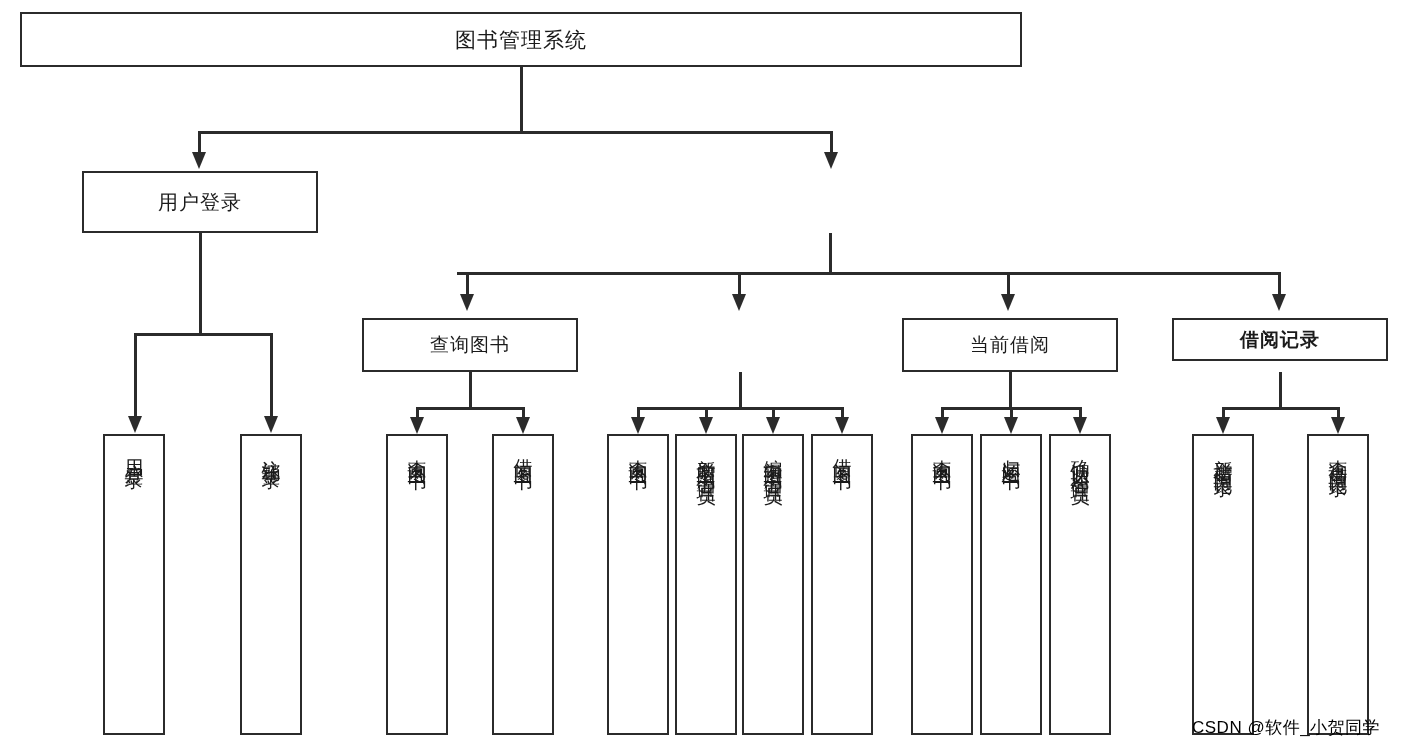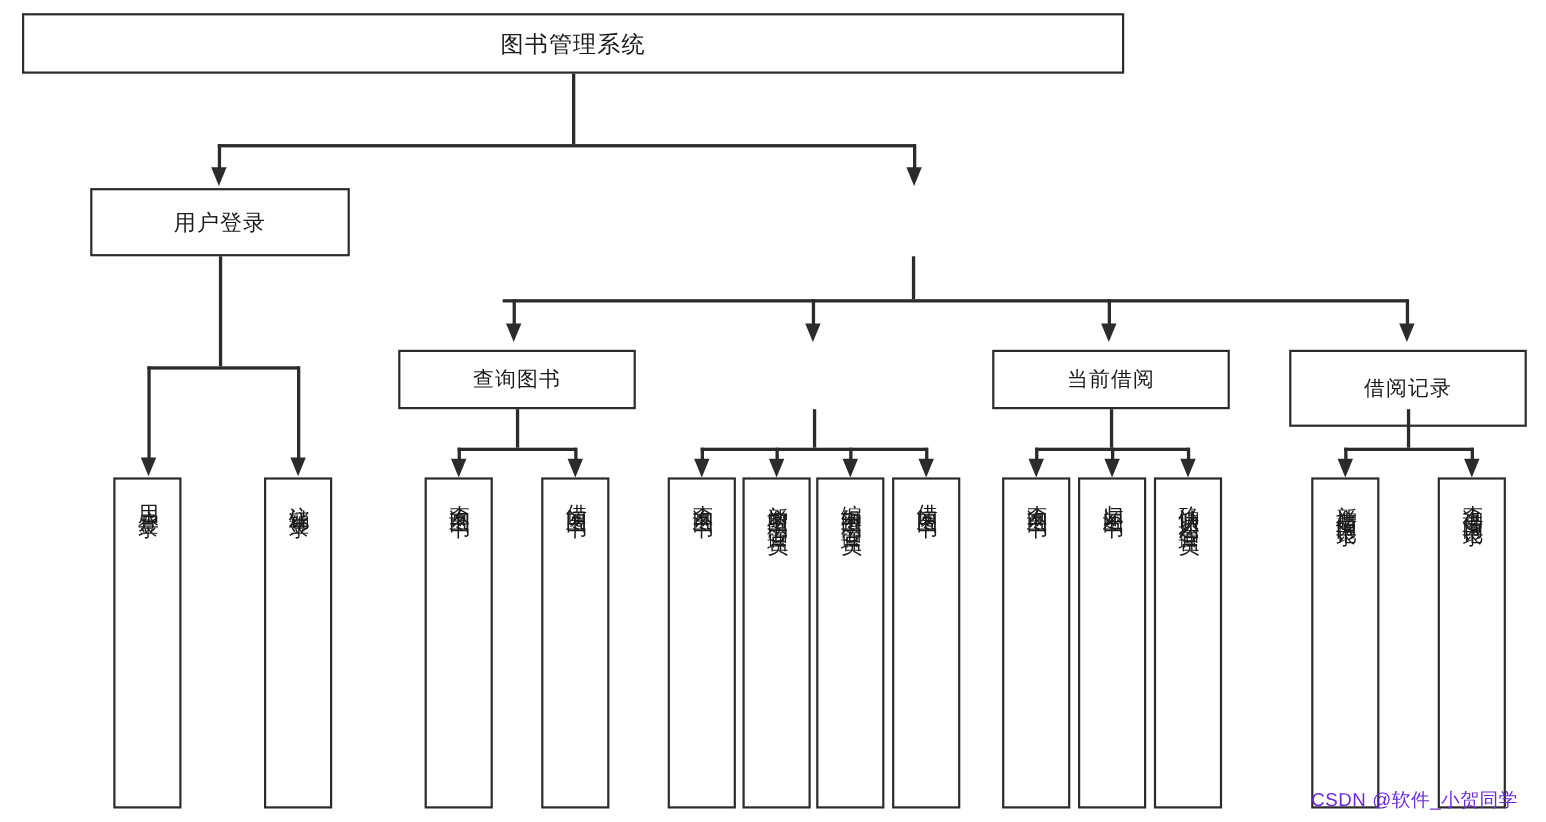"借阅记录" div.node { font-weight: none -> bold; height: 70px -> 43px }
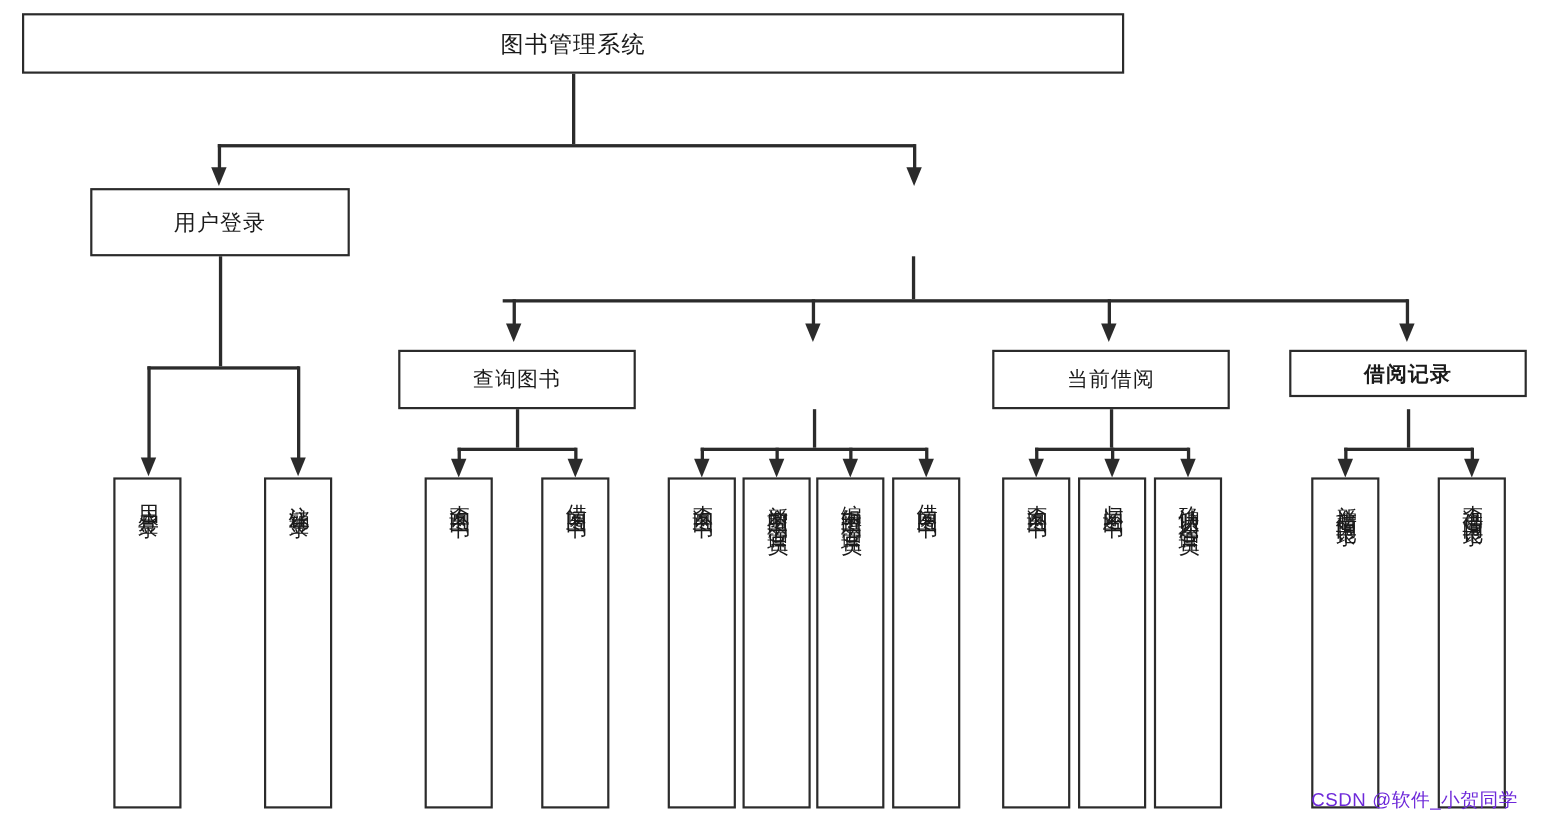"CSDN @软件_小贺同学" #watermark { color: #6d28d9 -> #000000 }
